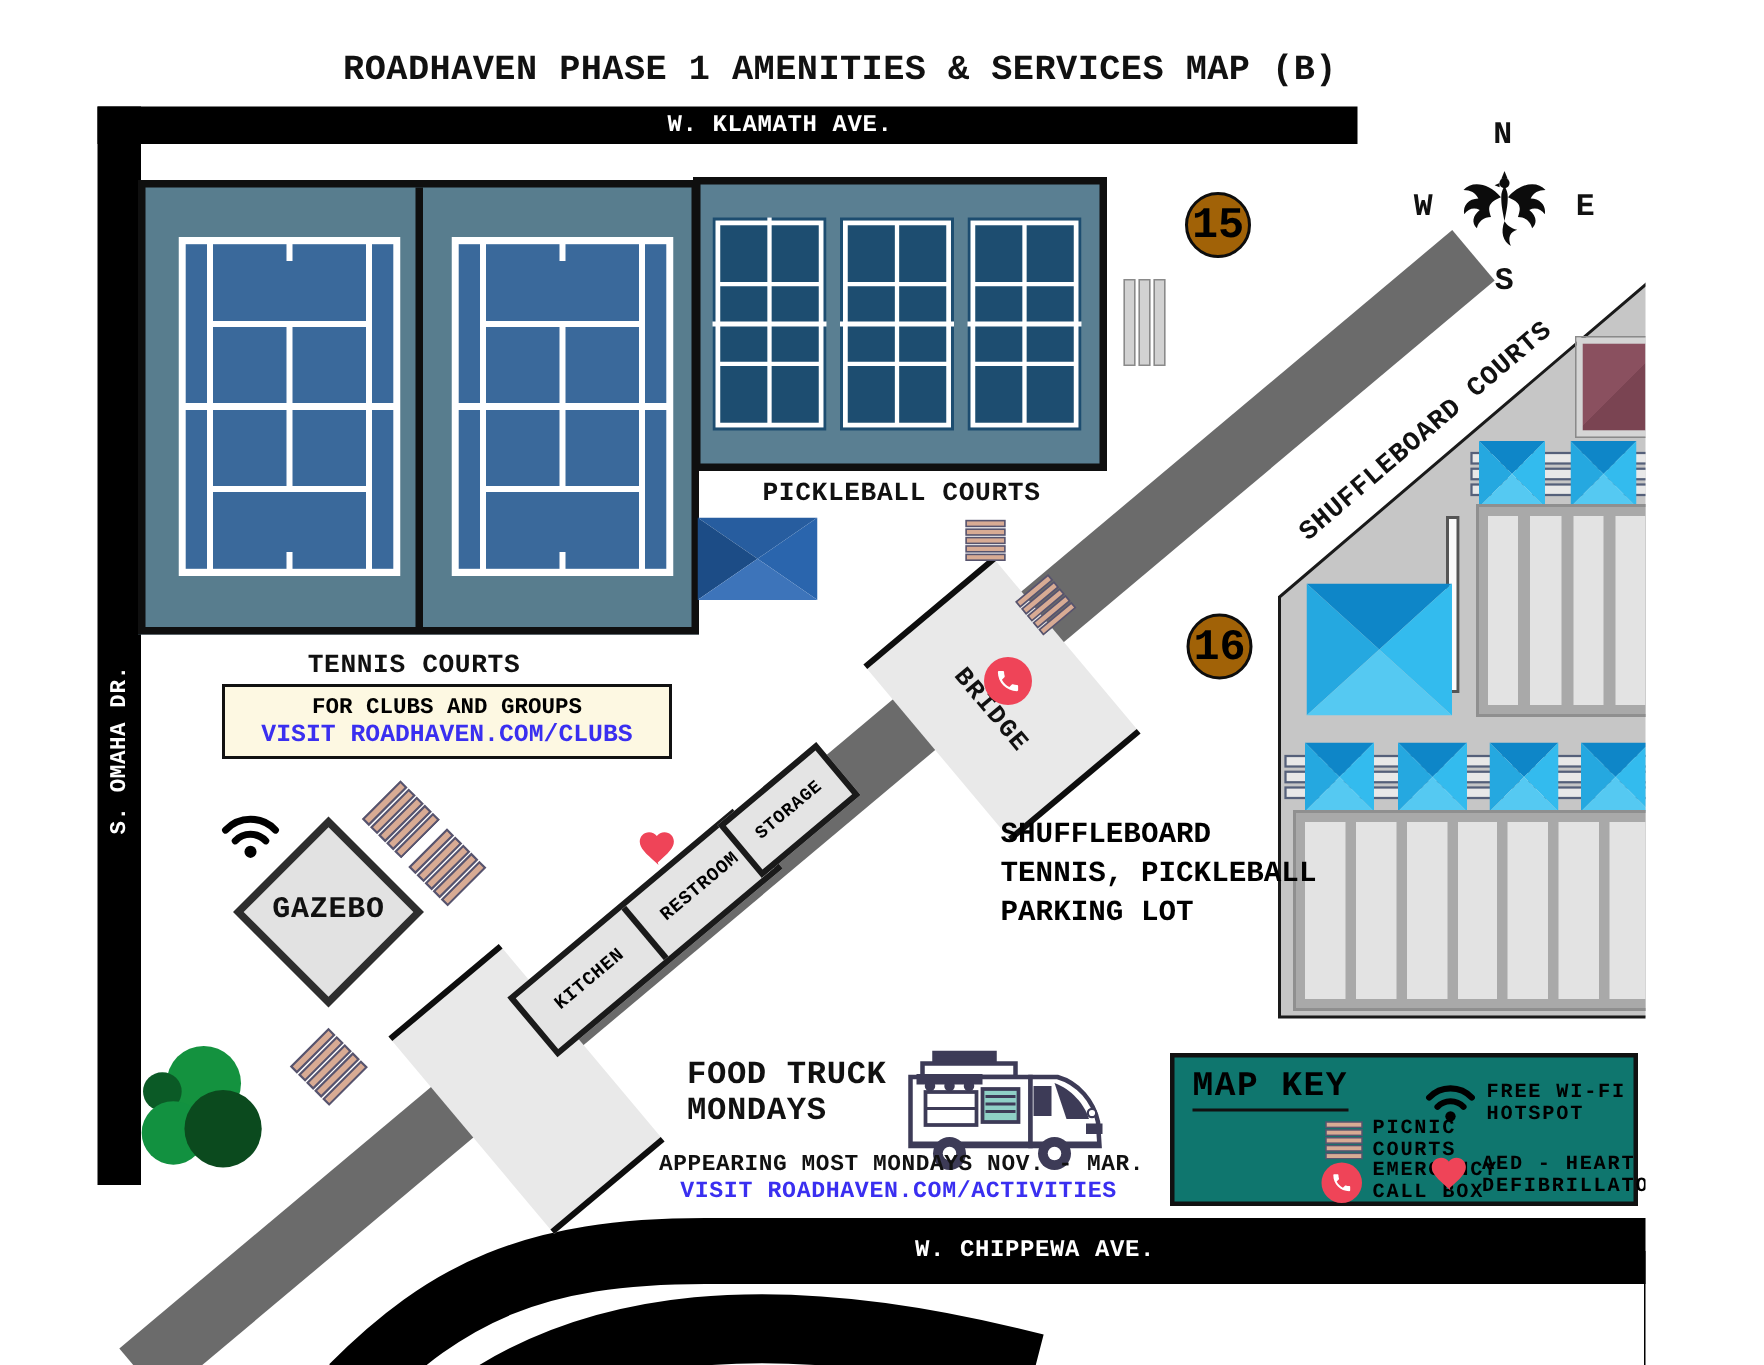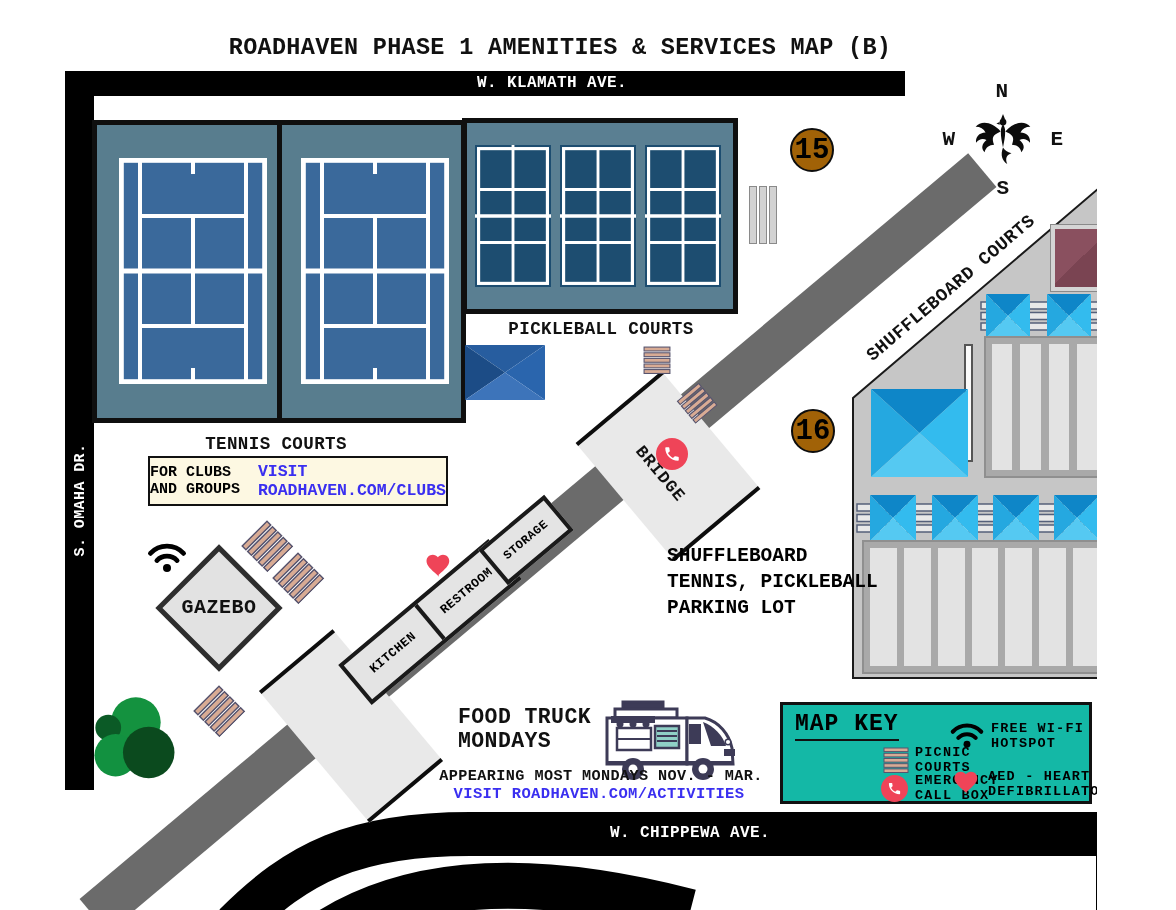"W. KLAMATH AVE." .road-top-label { left: 552px -> 520px }
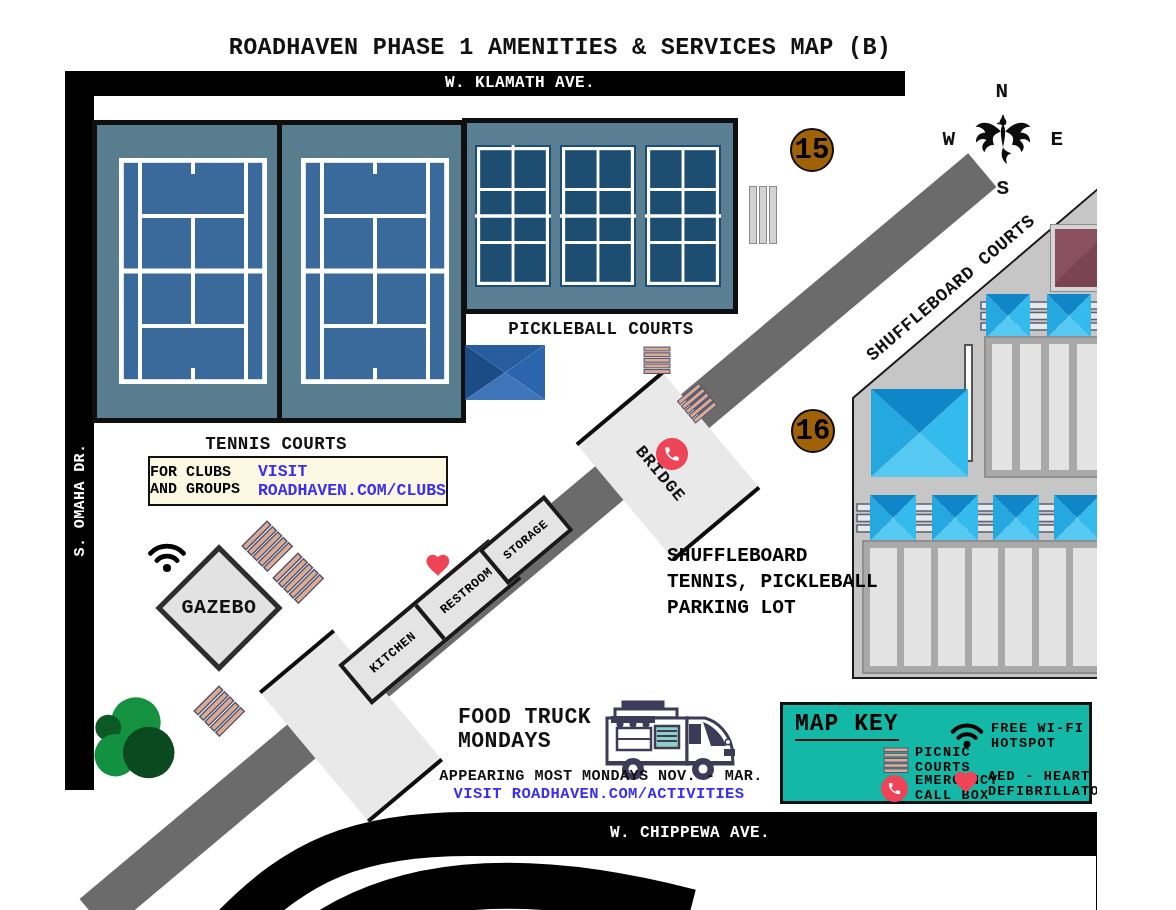"FOR CLUBS AND GROUPS" .clubs-box { flex-direction: row -> column }
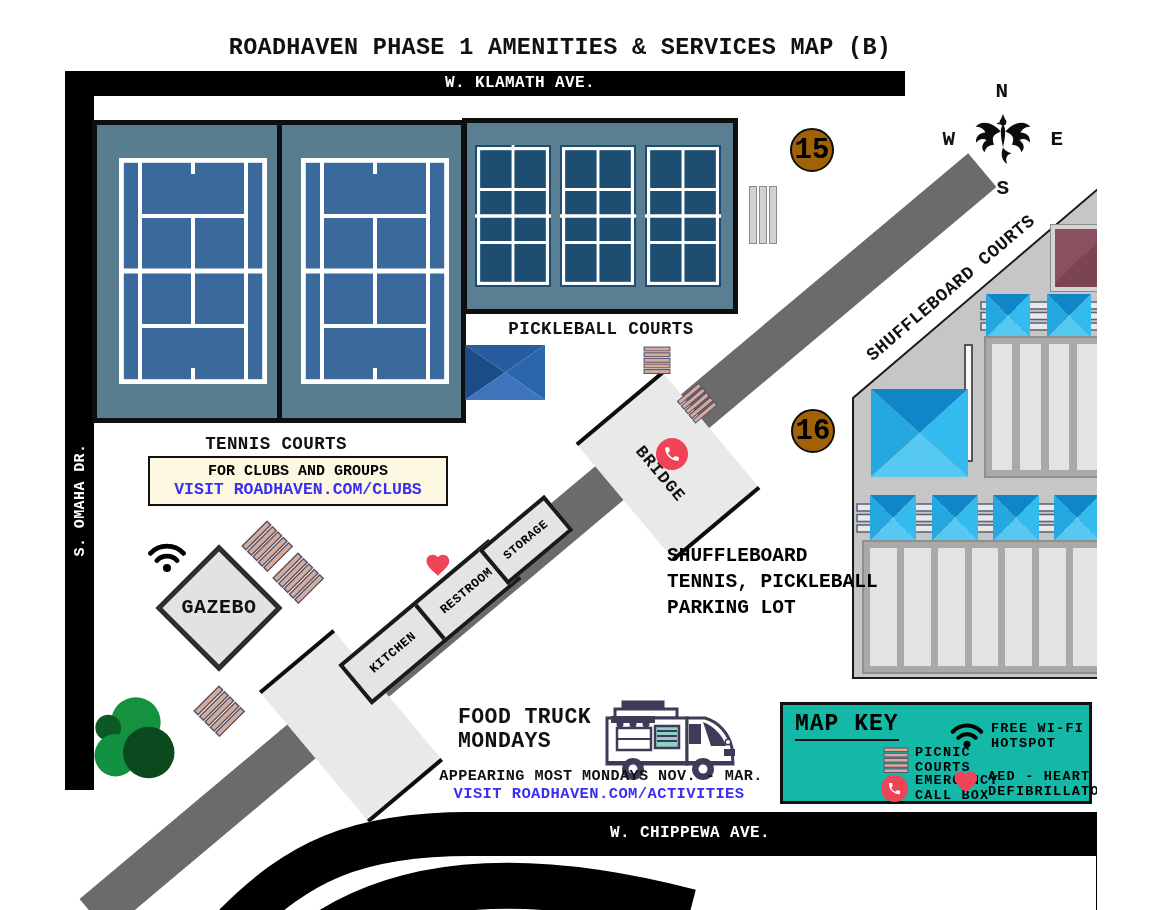"MAP KEY" .map-key { background: #14b8a6 -> #0f766e }
